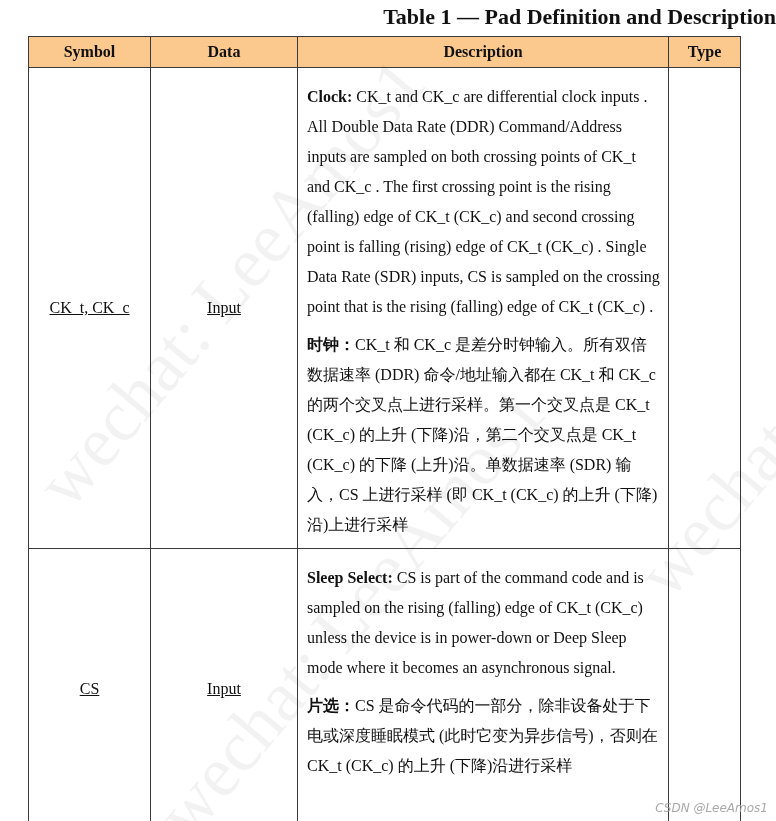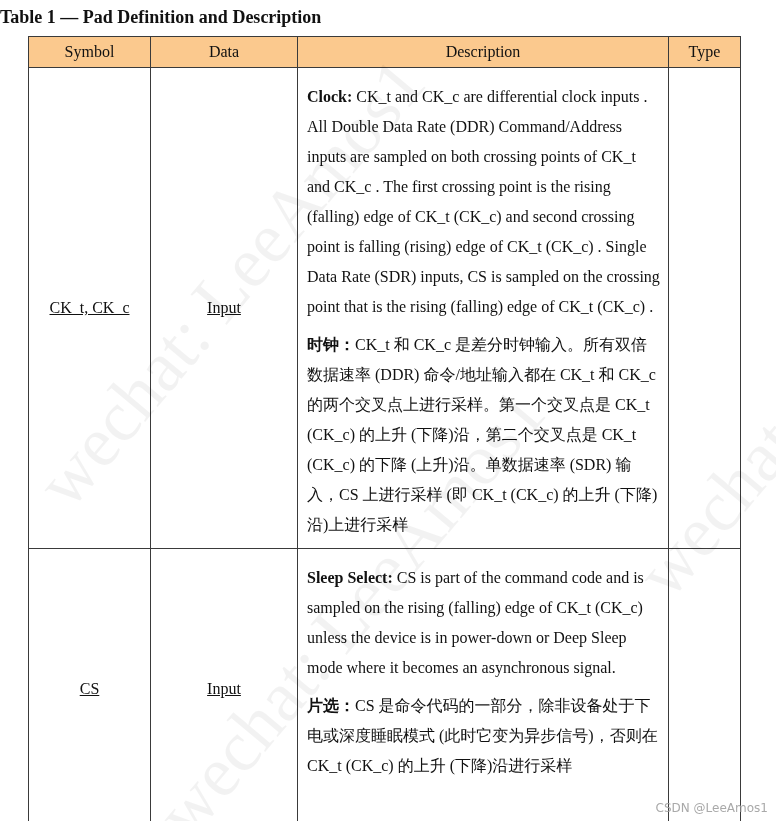"Table 1 — Pad Definition" .title { font-size: 18px -> 22px; text-align: left -> right }
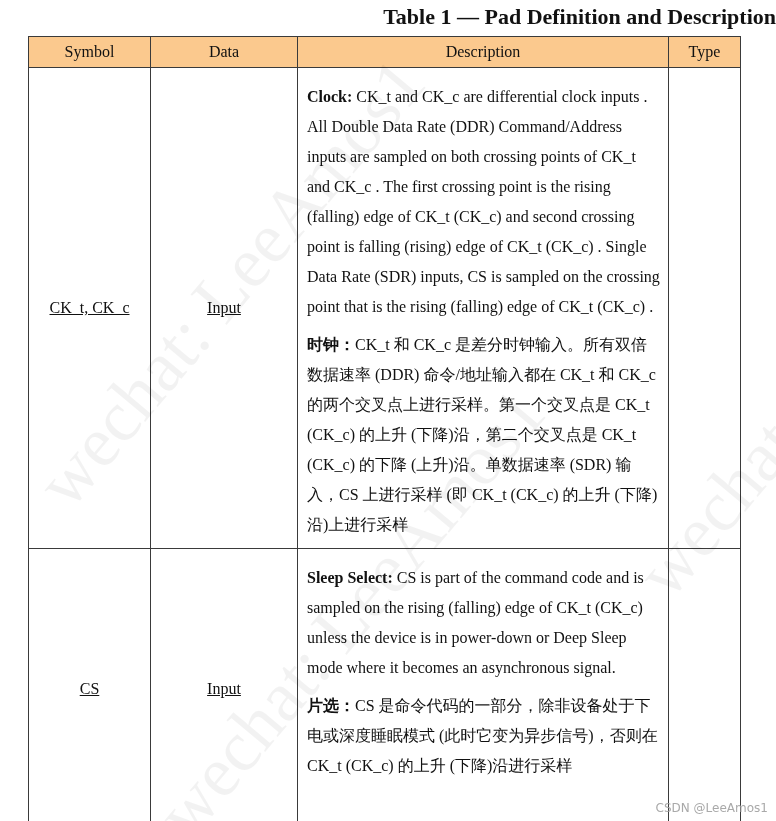"Symbol" table.pad-table thead th { font-weight: normal -> bold }
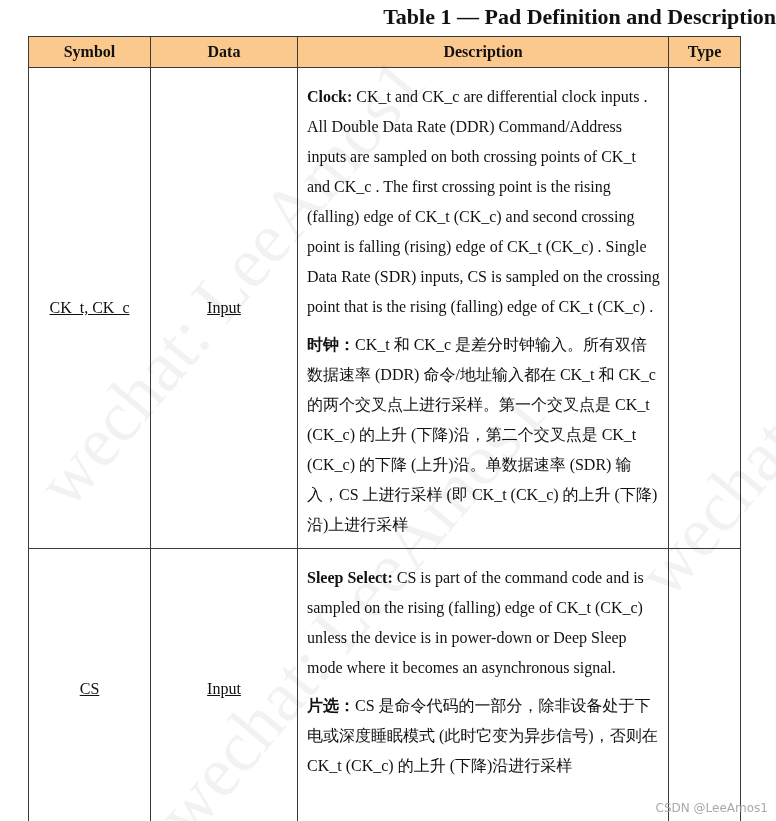"CSDN @LeeAmos1" .csdn-mark { font-style: none -> italic }
